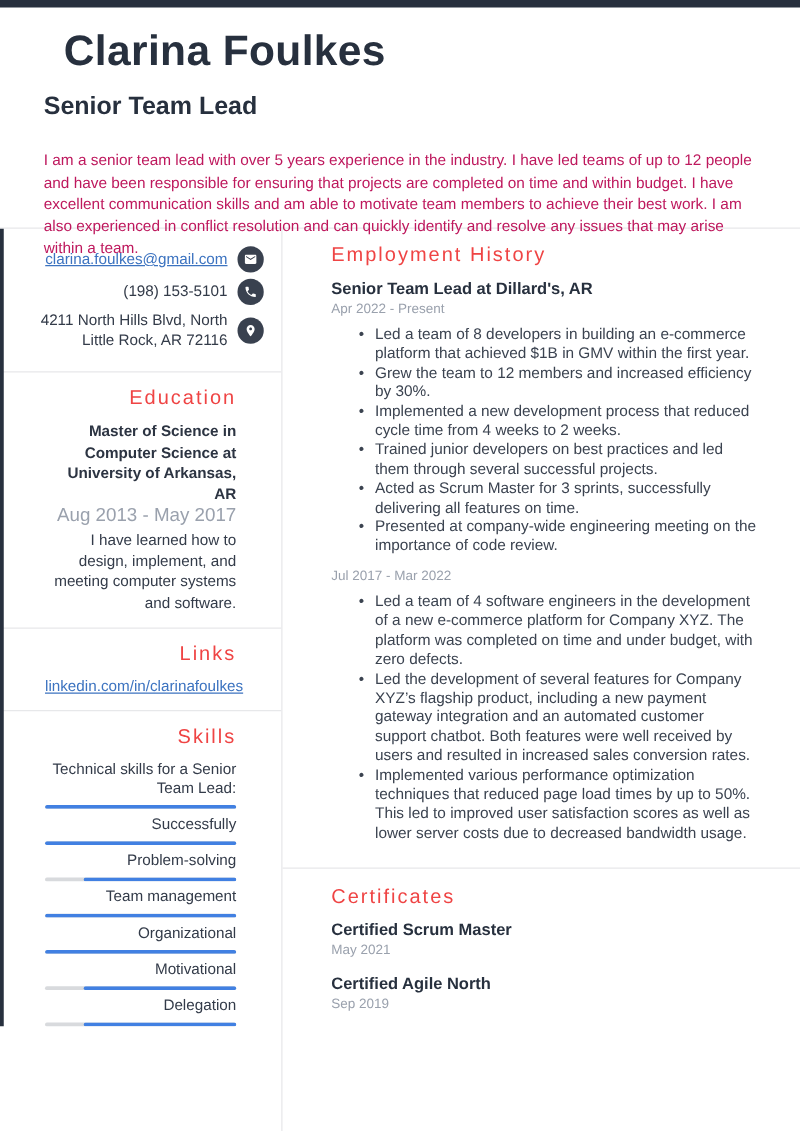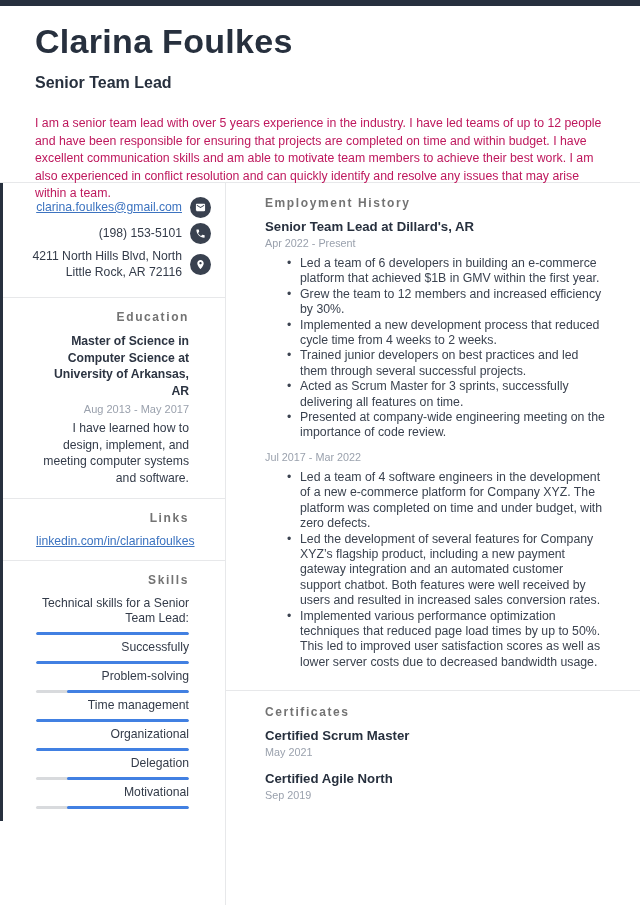"Clarina Foulkes" .name { margin-left: none -> 16px }
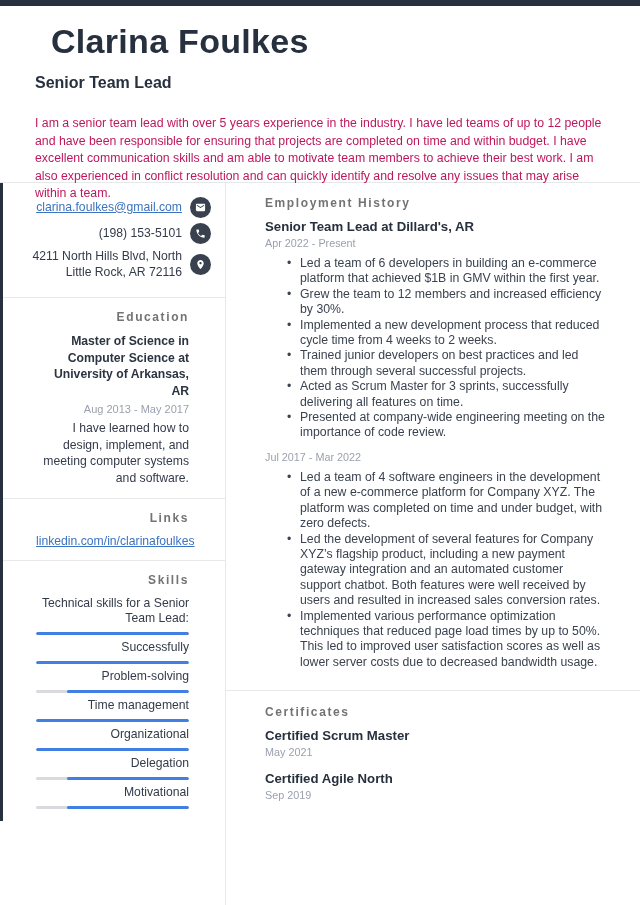"Senior Team Lead" .job-title { font-size: 16px -> 20px }
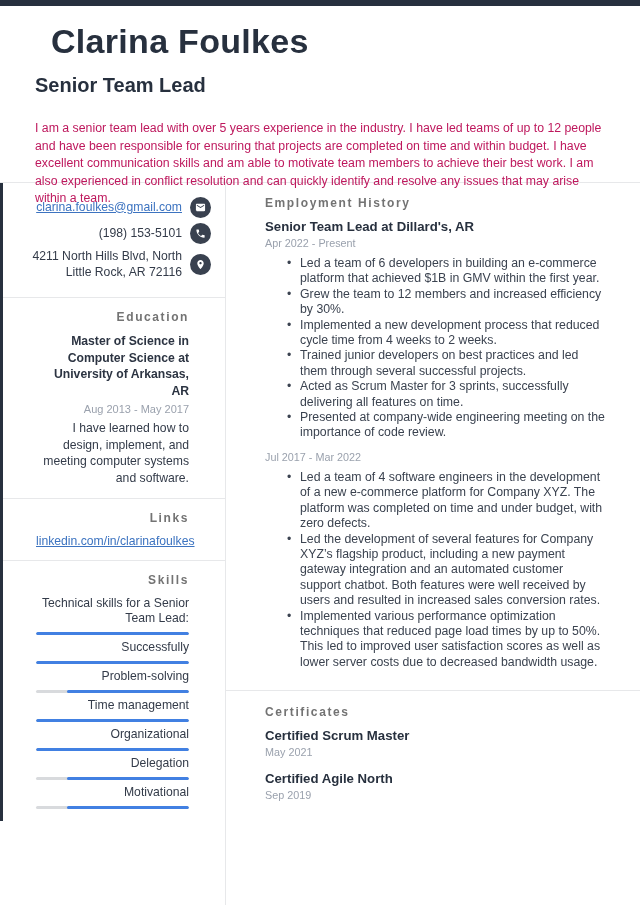"Employment History" h2.side-head, h2.main-head { color: #737373 -> #ef4444; font-size: 12px -> 16px; font-weight: 700 -> 400 }
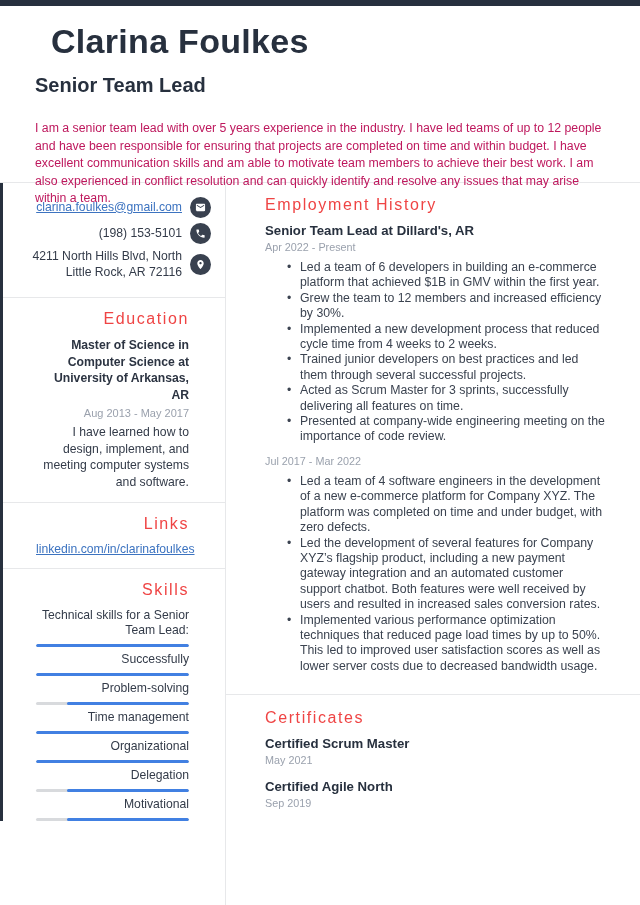"Led a team of 6" li { text: 6 -> 8 }
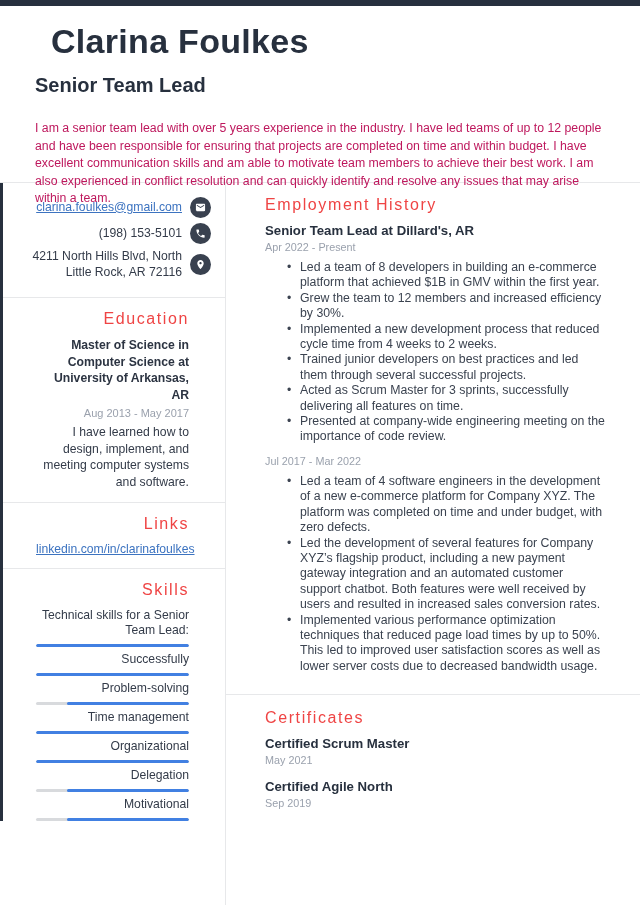"Aug 2013 - May 2017" .date-gray { font-size: 11px -> 15px }
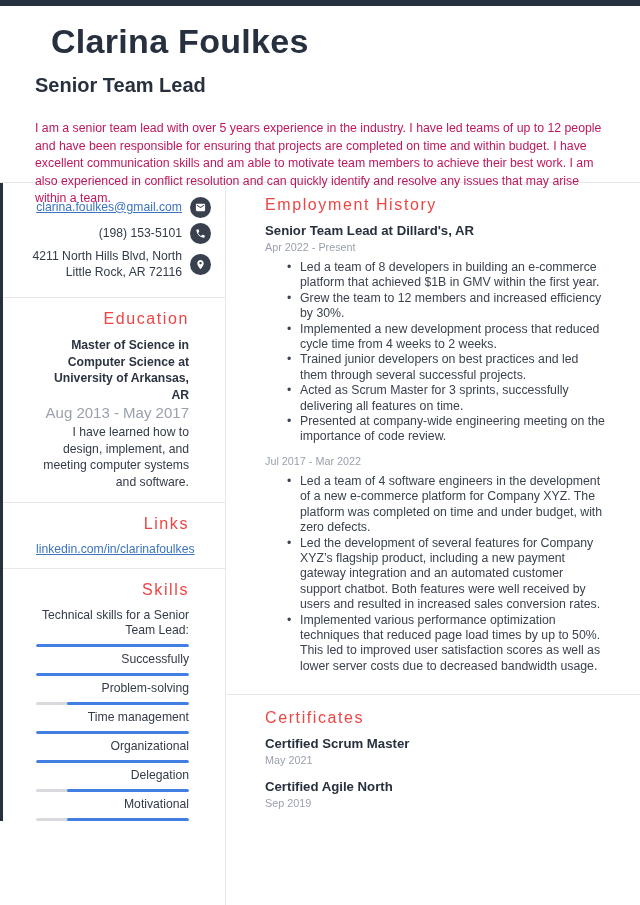"Time management" div.skill-label { text: Time -> Team }
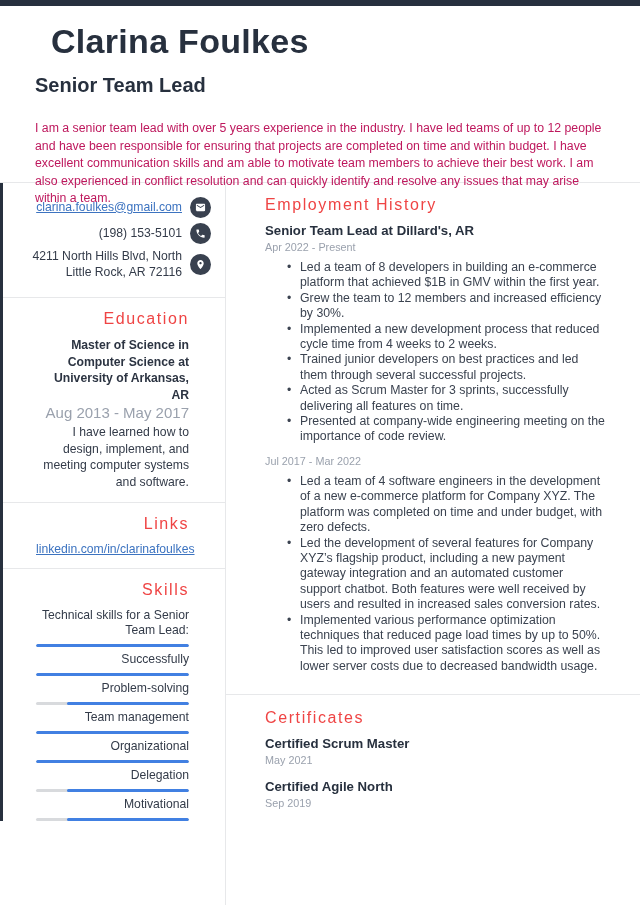"Delegation" div.skill-item { order: before "Motivational" -> after "Motivational" }
